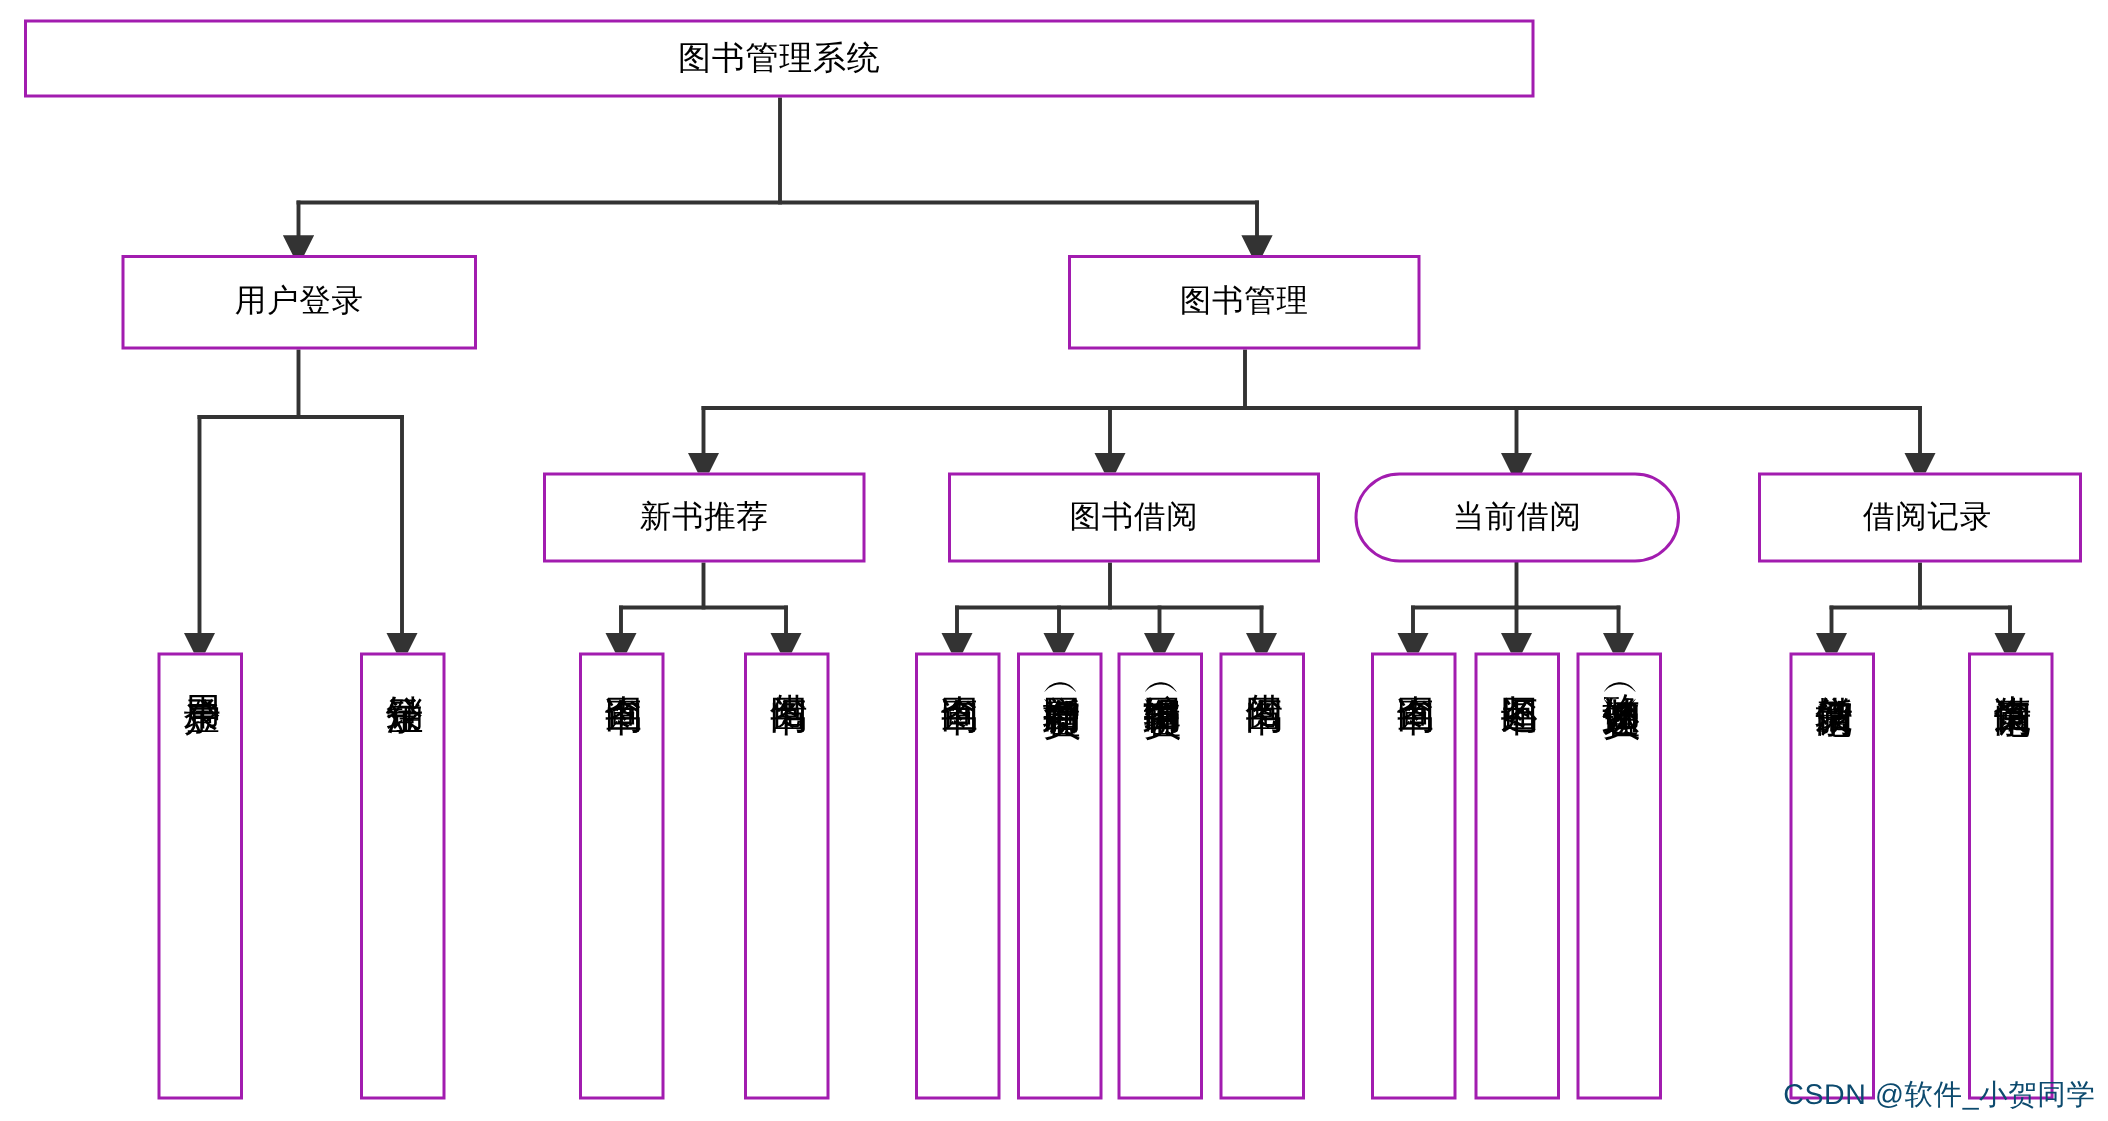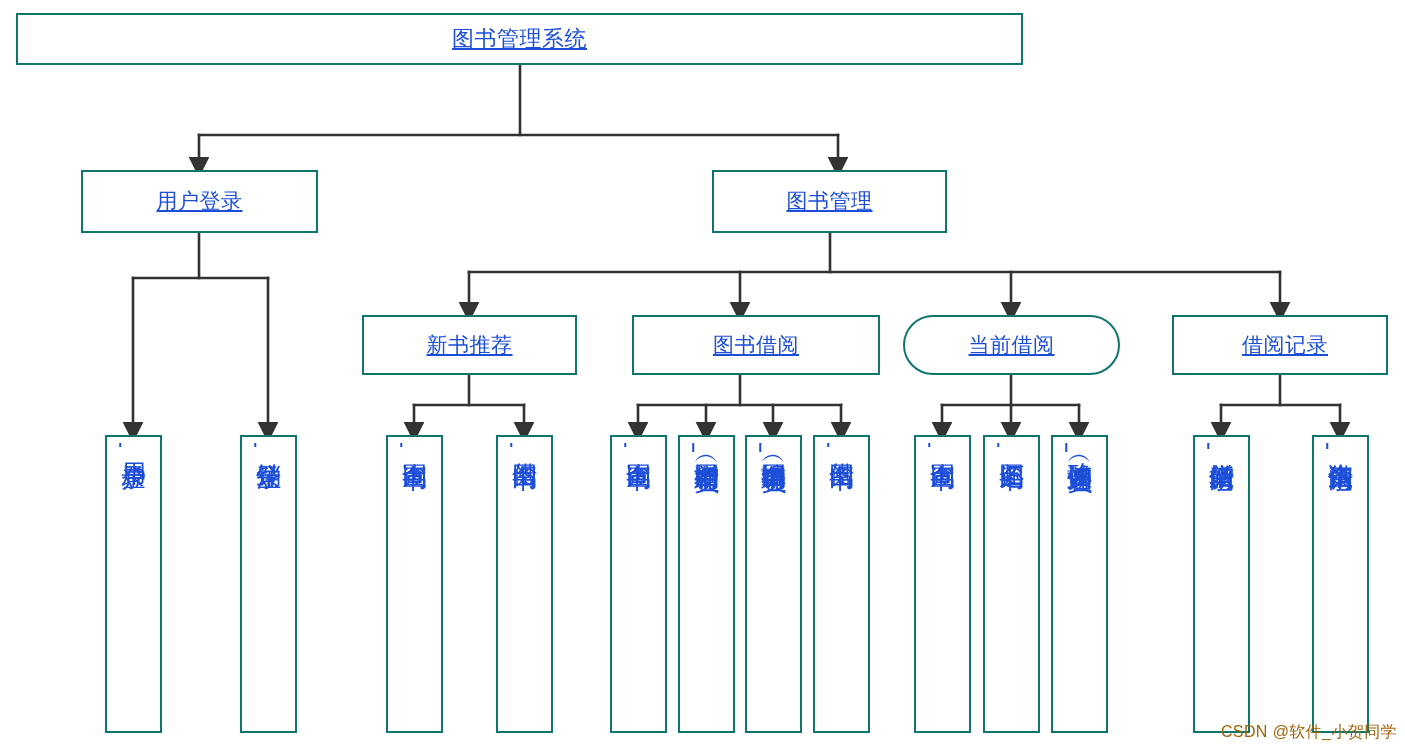"图书管理系统" .node { border: 2px solid #0f766e -> 2px solid #a21caf; color: #1d4ed8 -> #000000; text-decoration: underline -> none }
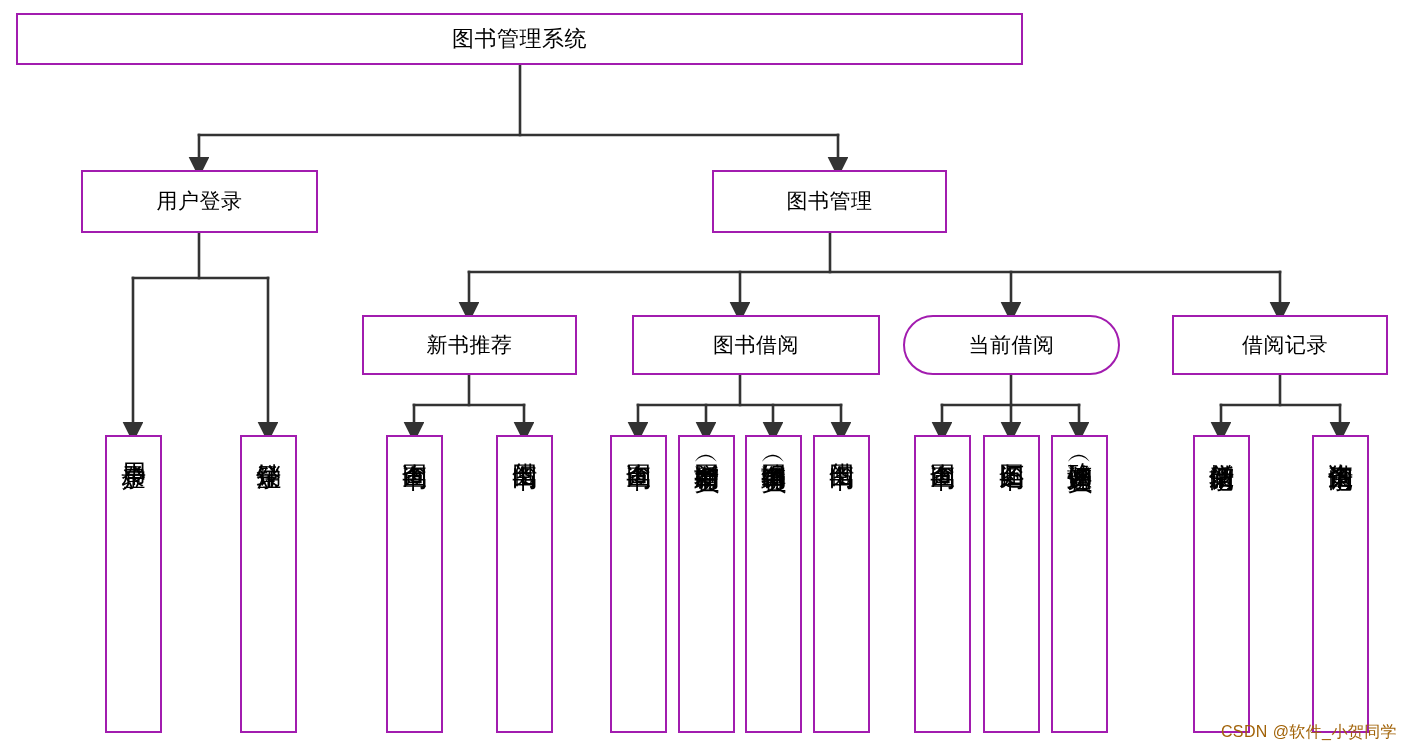"CSDN @软件_小贺同学" #watermark { color: #a16207 -> #0c4a6e; font-size: 16px -> 19px }
